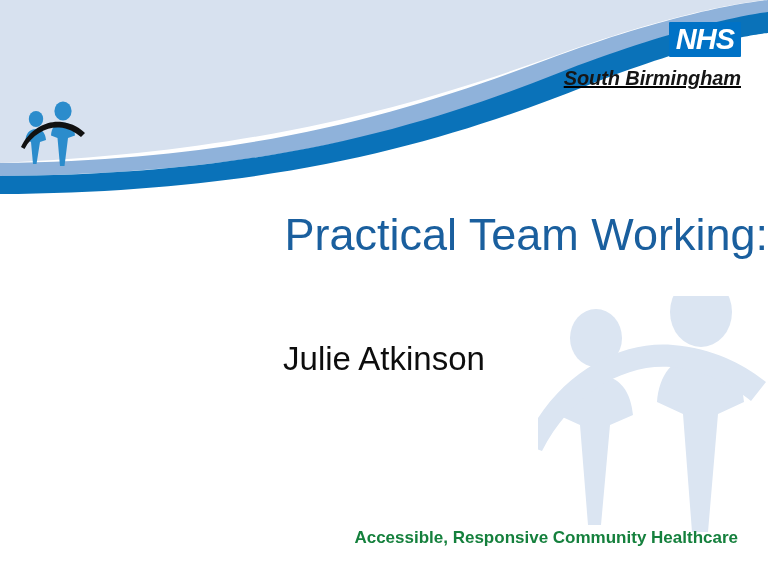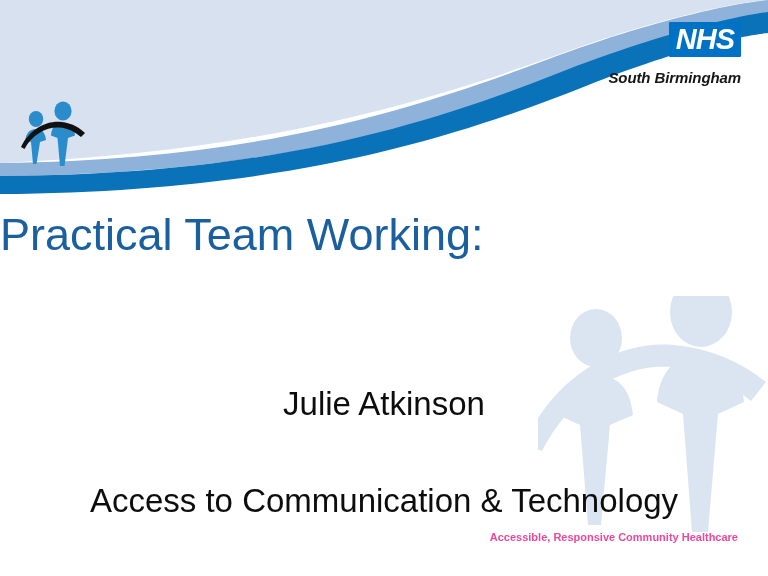"NHS" #nhs-lockup { text-decoration: none -> underline }
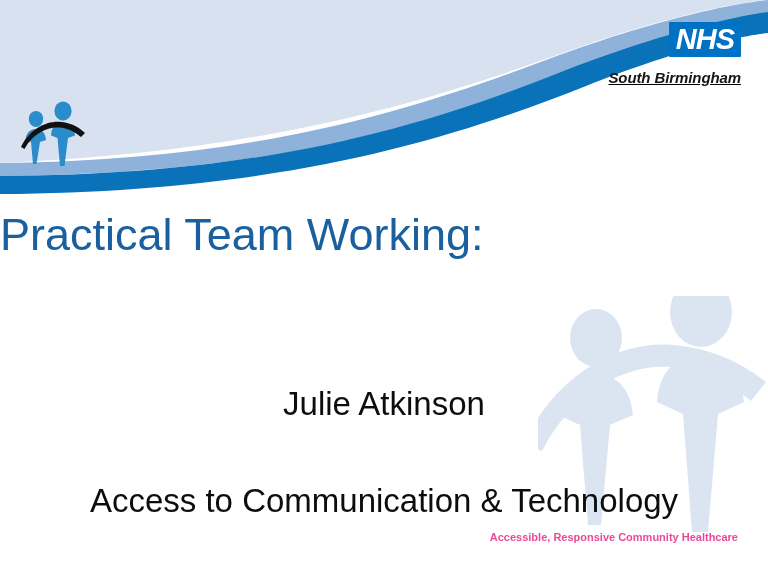"South Birmingham" .nhs-trust-line { font-size: 15px -> 20px }
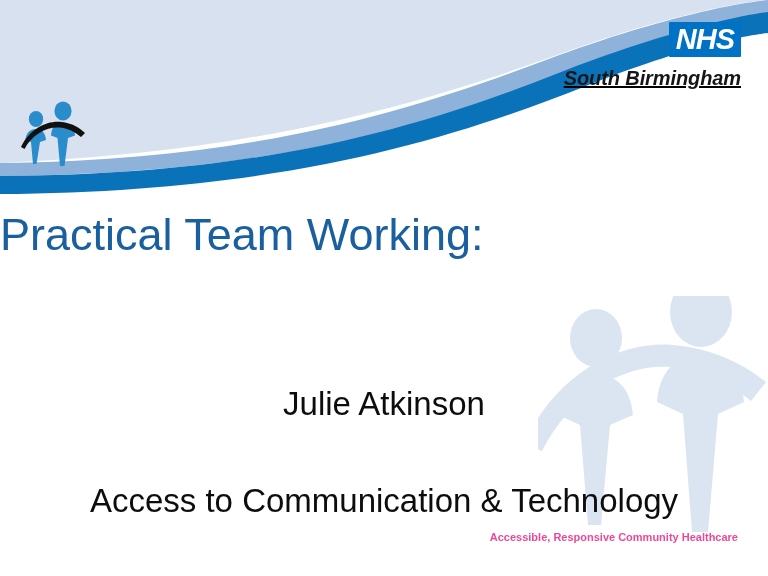"Practical Team Working:" #title-block { text-align: left -> right }
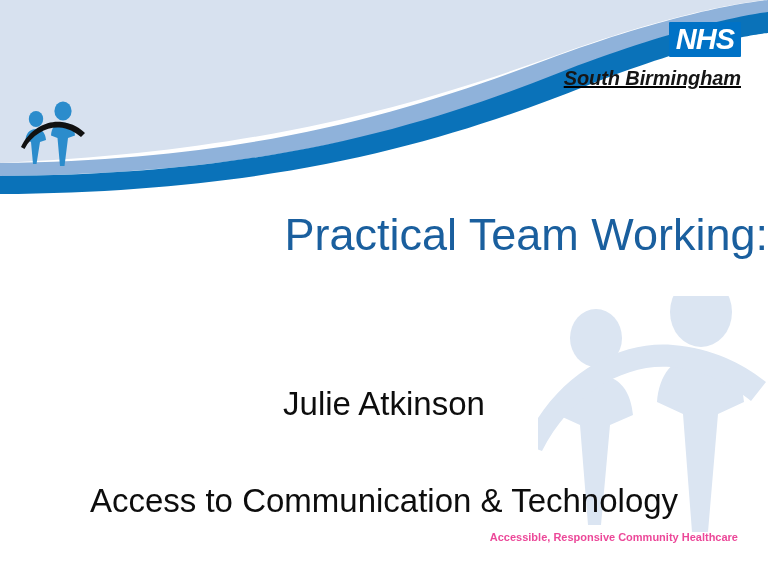"Julie Atkinson" .subtitle-line { margin-top: 45px -> none }
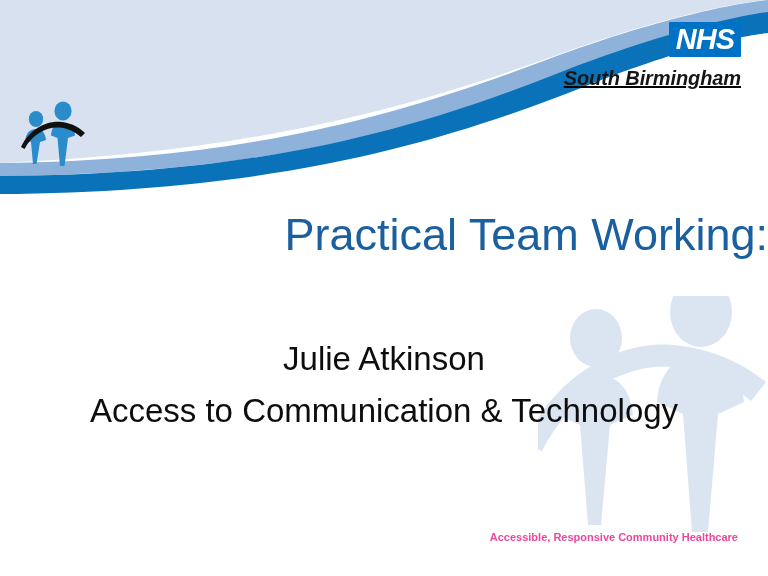"Access to Communication & Technology" div.subtitle-line { html: <div>Access to Communication &amp; Technology</div> -> none }
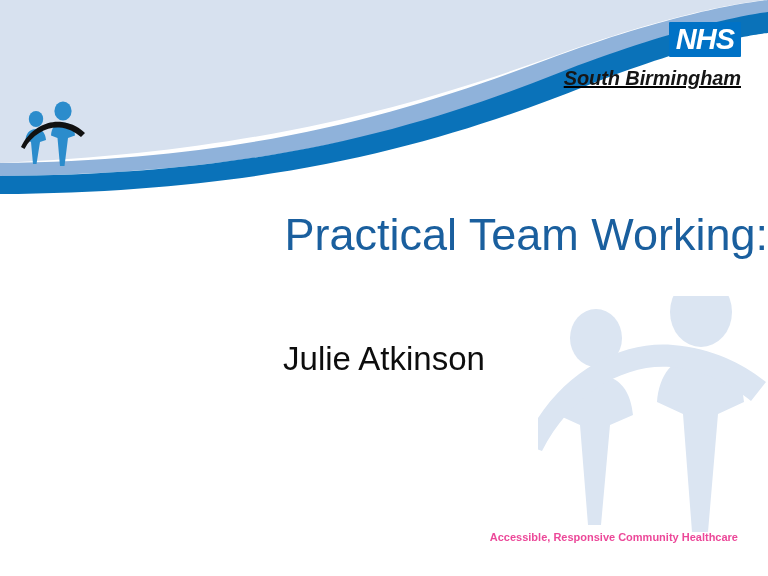"Accessible, Responsive Community" #footer-tagline { color: #ec4899 -> #15803d; font-size: 11px -> 17px }
